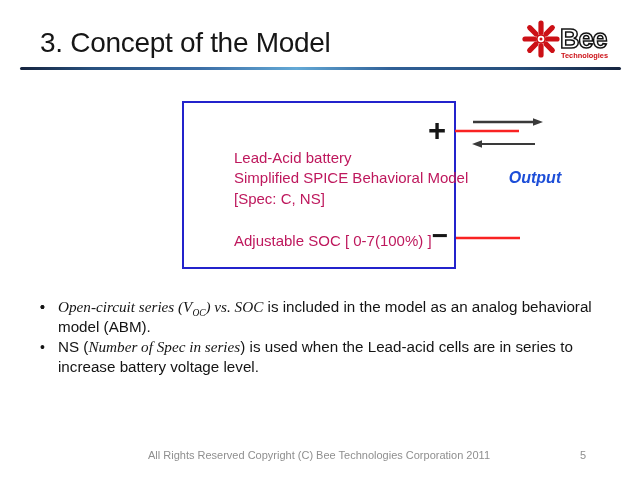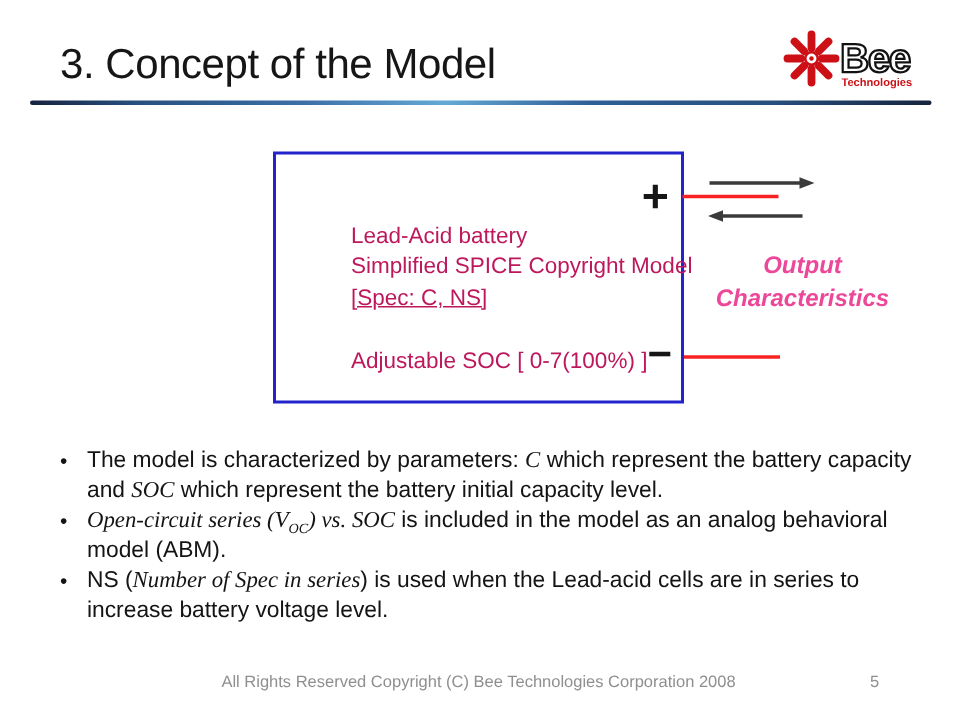"Simplified SPICE Copyright Model" div { text: Copyright -> Behavioral }
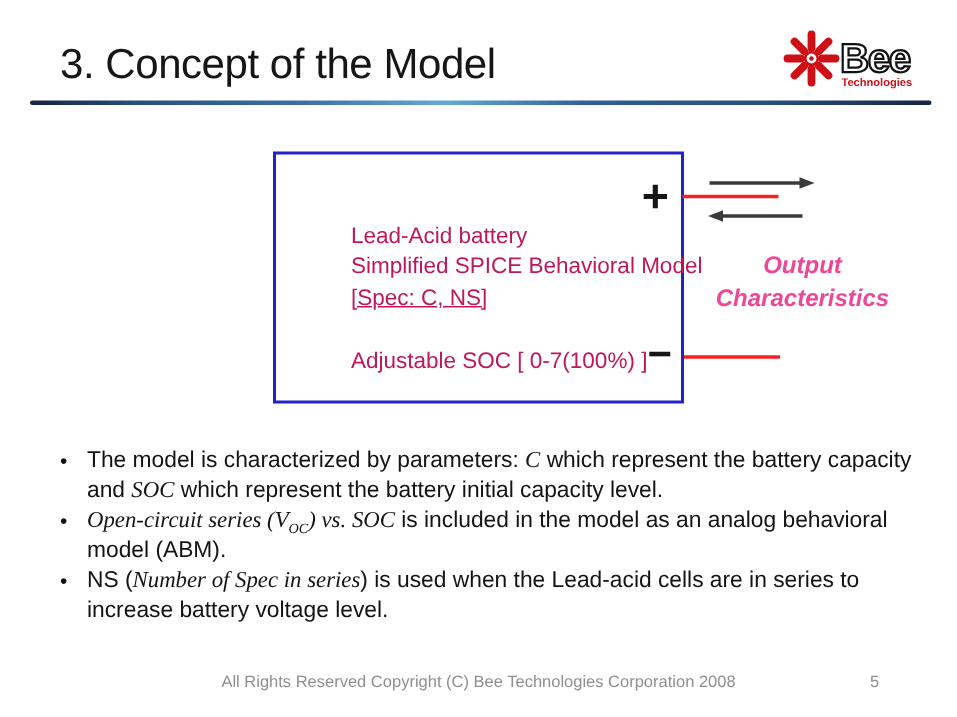"Output" .output-label { color: #ec4899 -> #1d4ed8 }
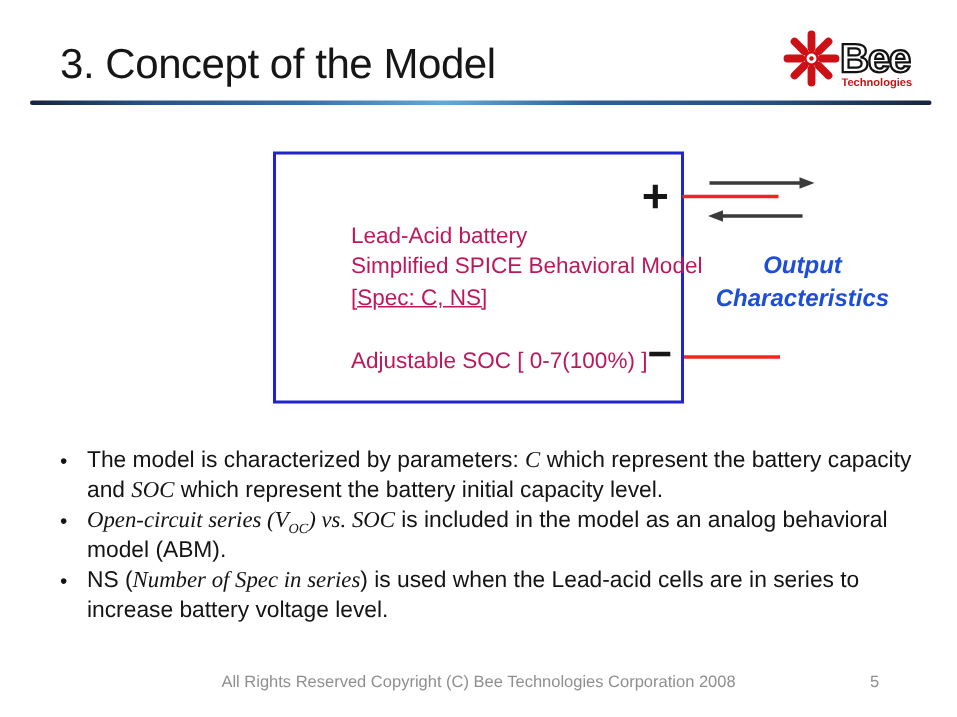"[Spec: C, NS]" .bl-3 { text-decoration: underline -> none }
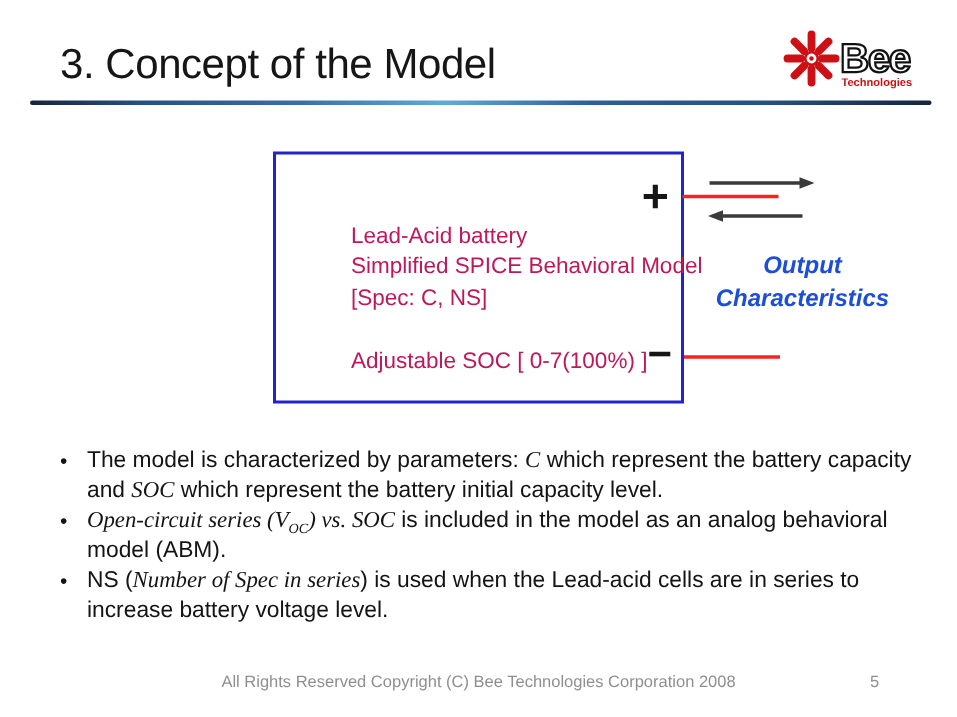"Characteristics" div { html: <div>Characteristics</div> -> none }
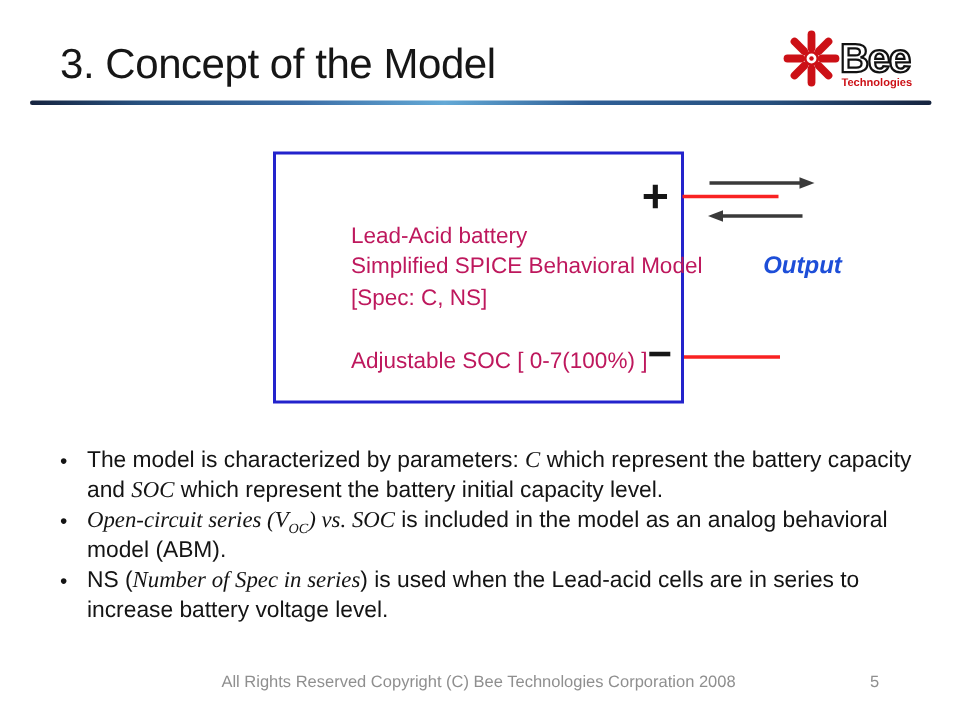"The model is characterized by" span { html: <span><span>The model is characterized by parameters: </span><span>C</span><span> which represent the battery capacity and </span><span>SOC</span><span> which represent the battery initial capacity level.</span></span> -> none }
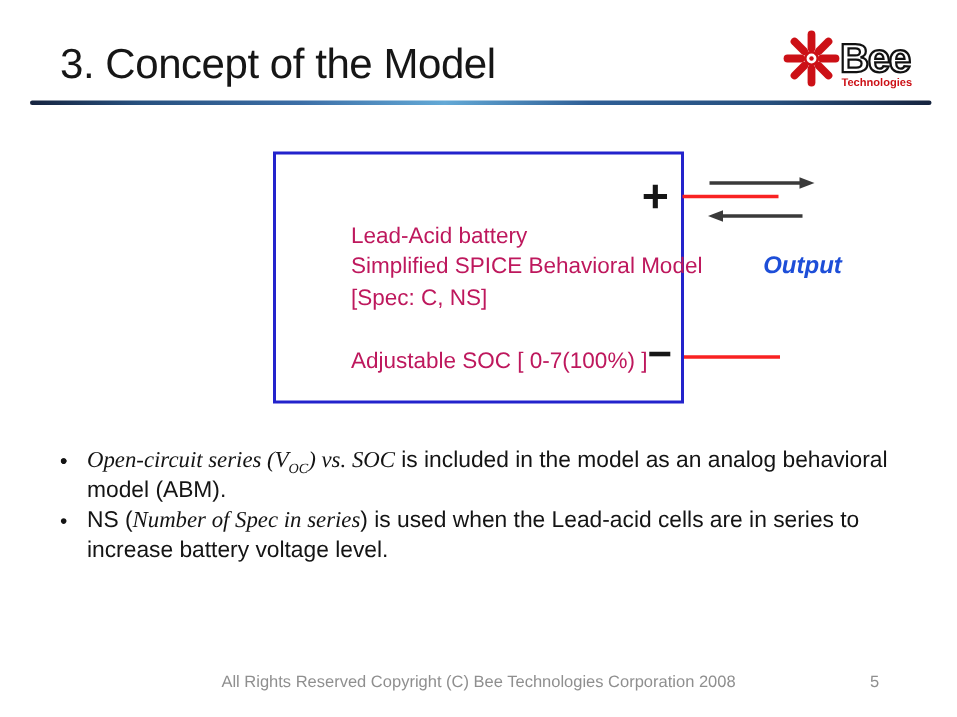"All Rights Reserved Copyright (C)" div.footer-text { text: 2008 -> 2011 }
